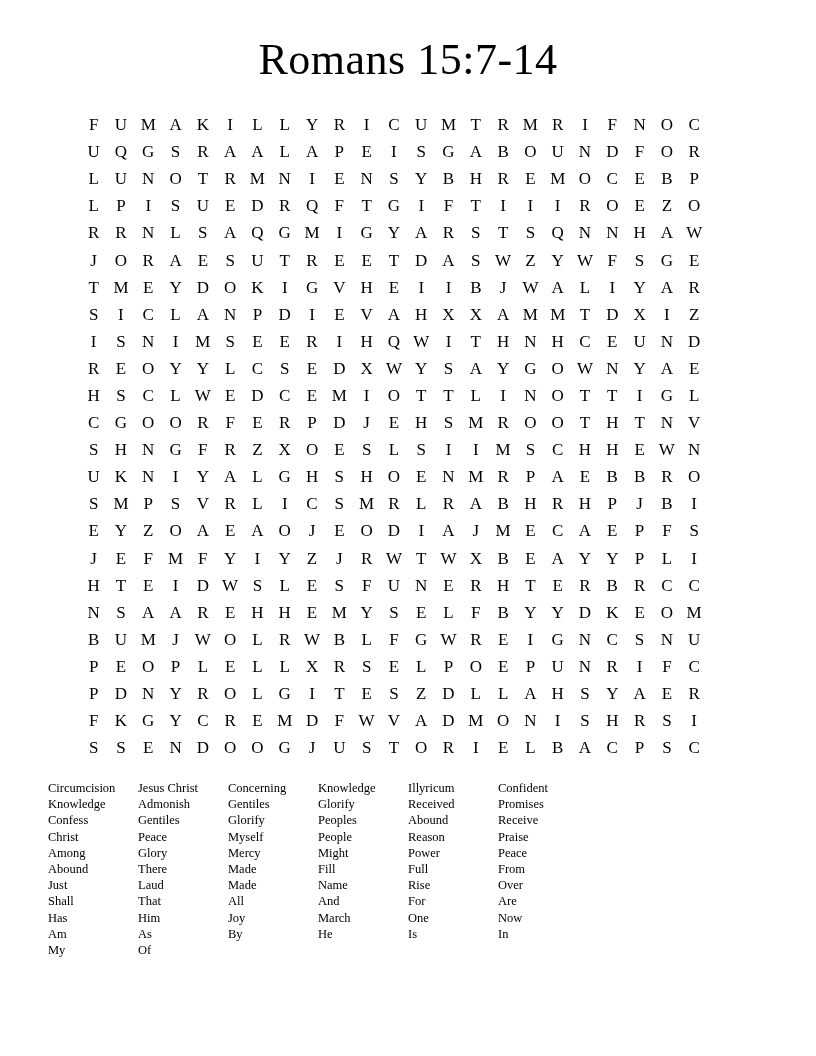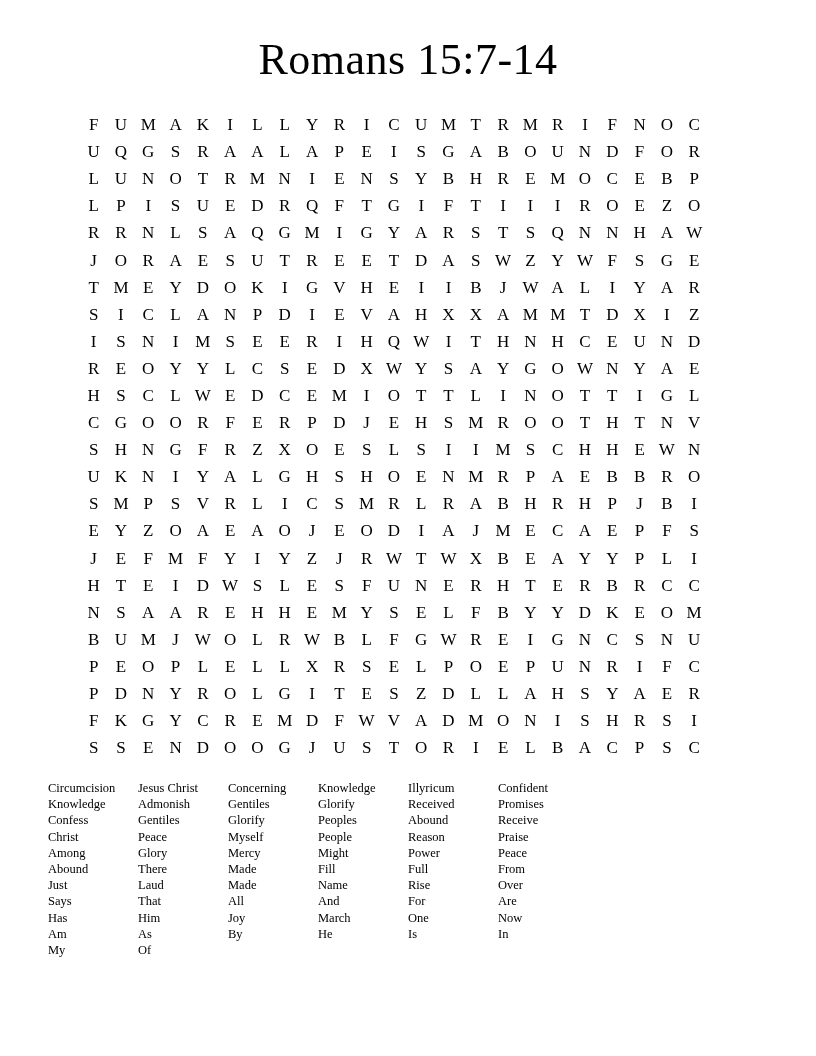"Says" div.word-item { text: Says -> Shall }
